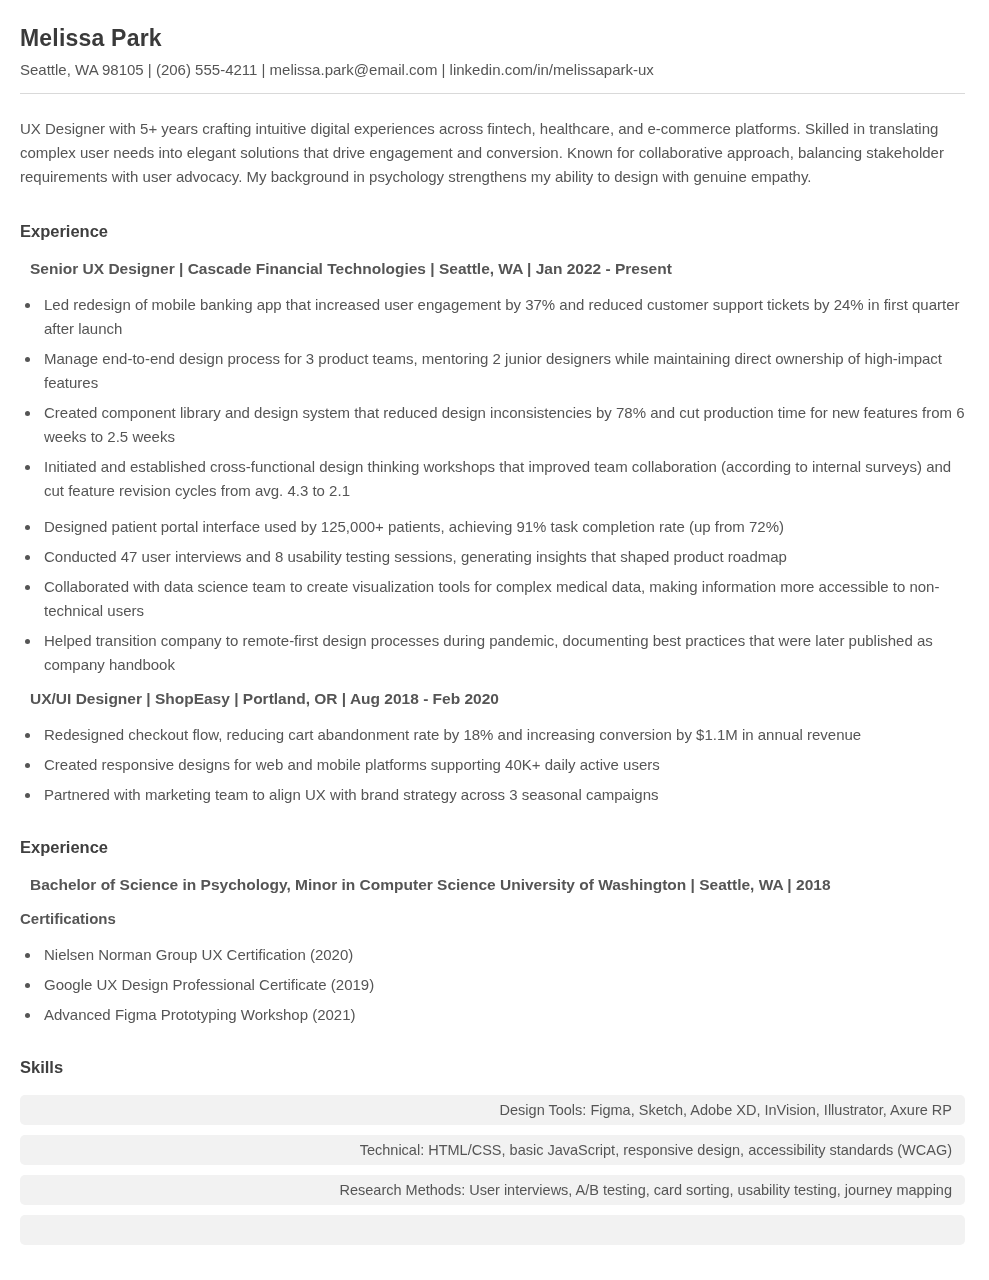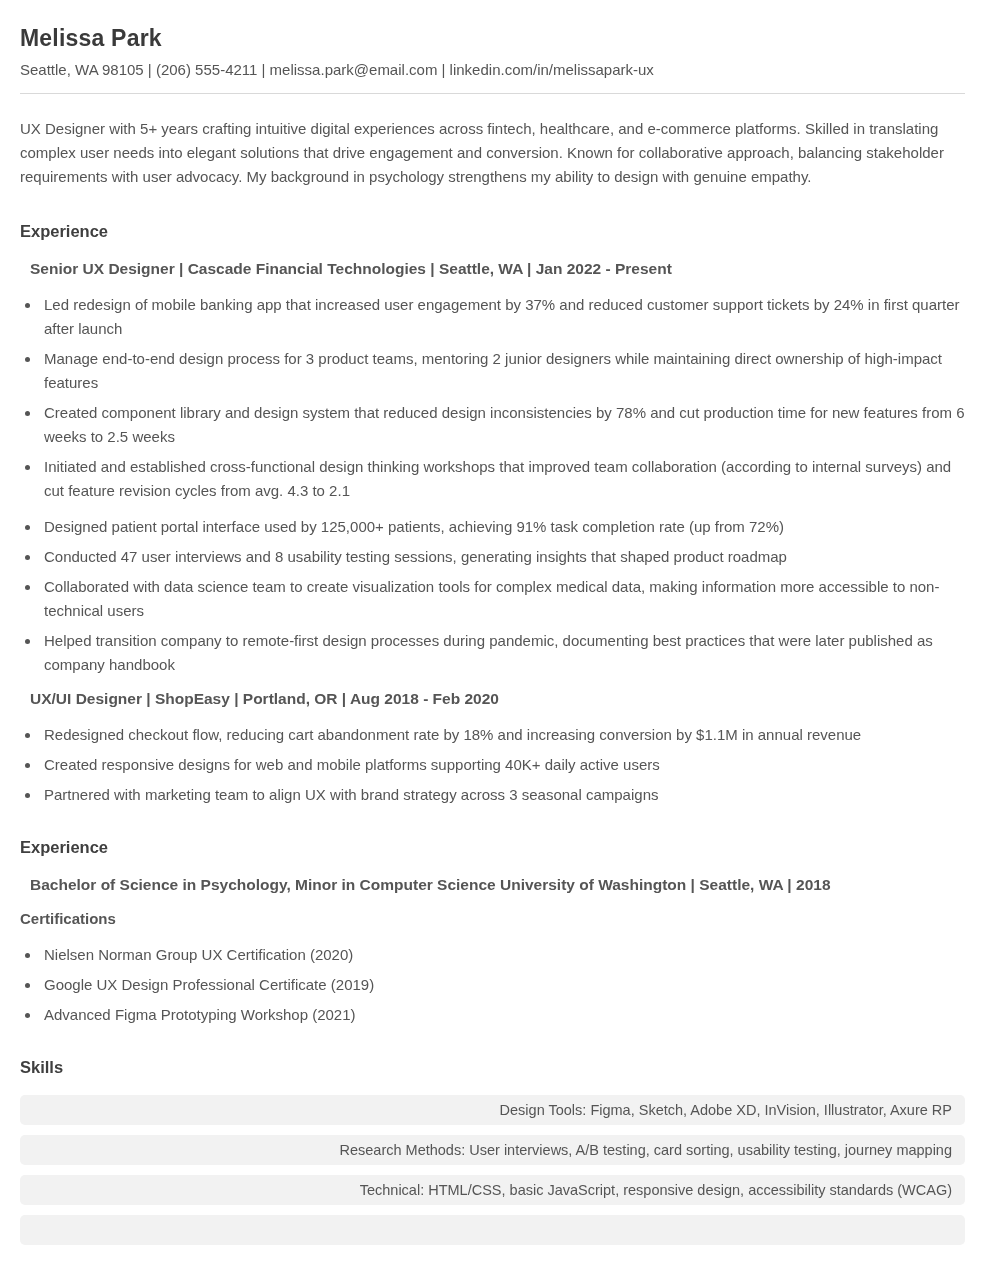"Research Methods: User interviews, A/B" div.skill-pill { order: before "Technical: HTML/CSS, basic JavaScript," -> after "Technical: HTML/CSS, basic JavaScript," }
